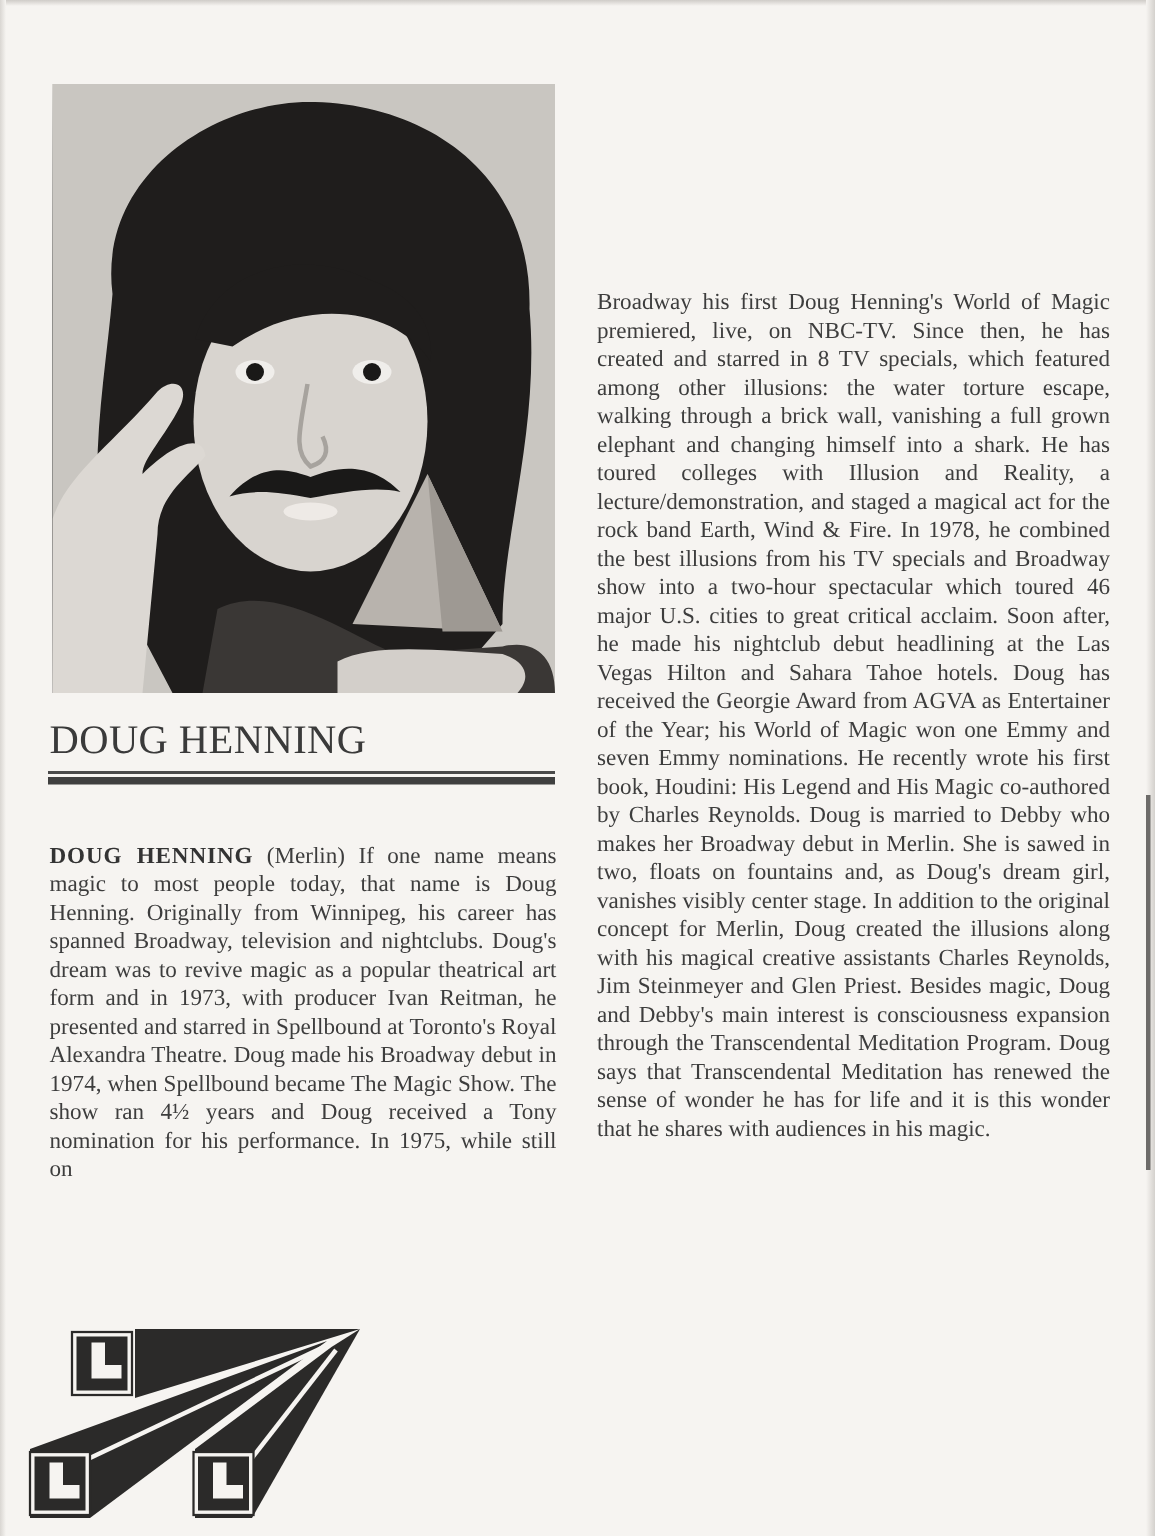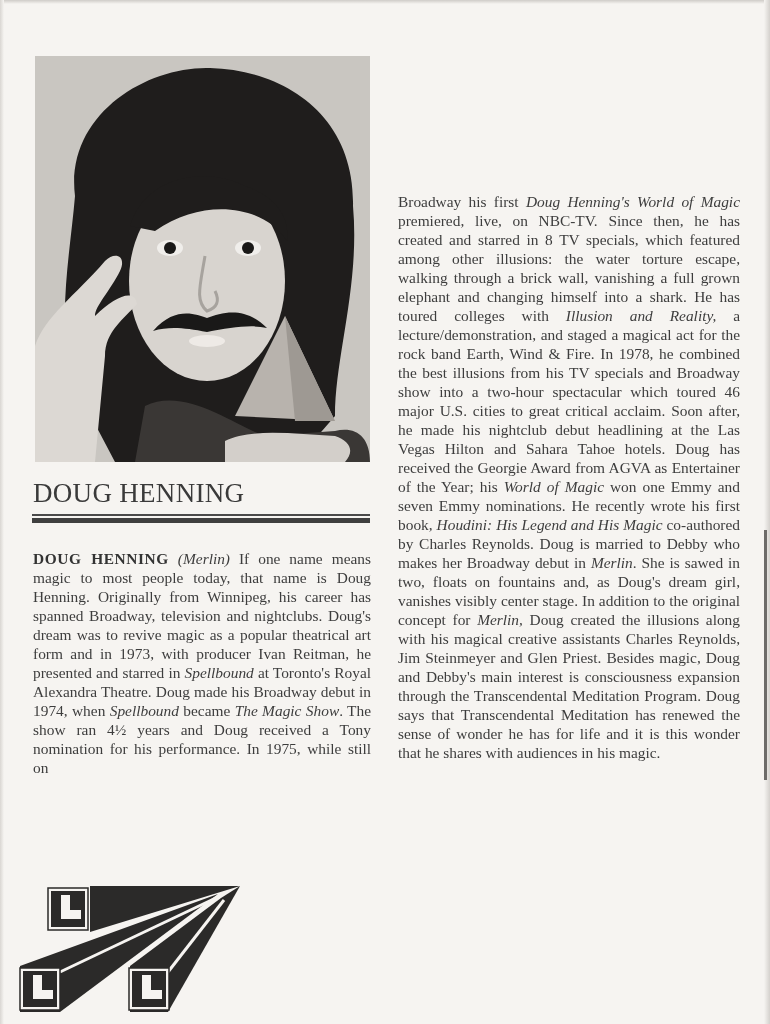"Doug Henning's World of Magic" .it { font-style: italic -> none }
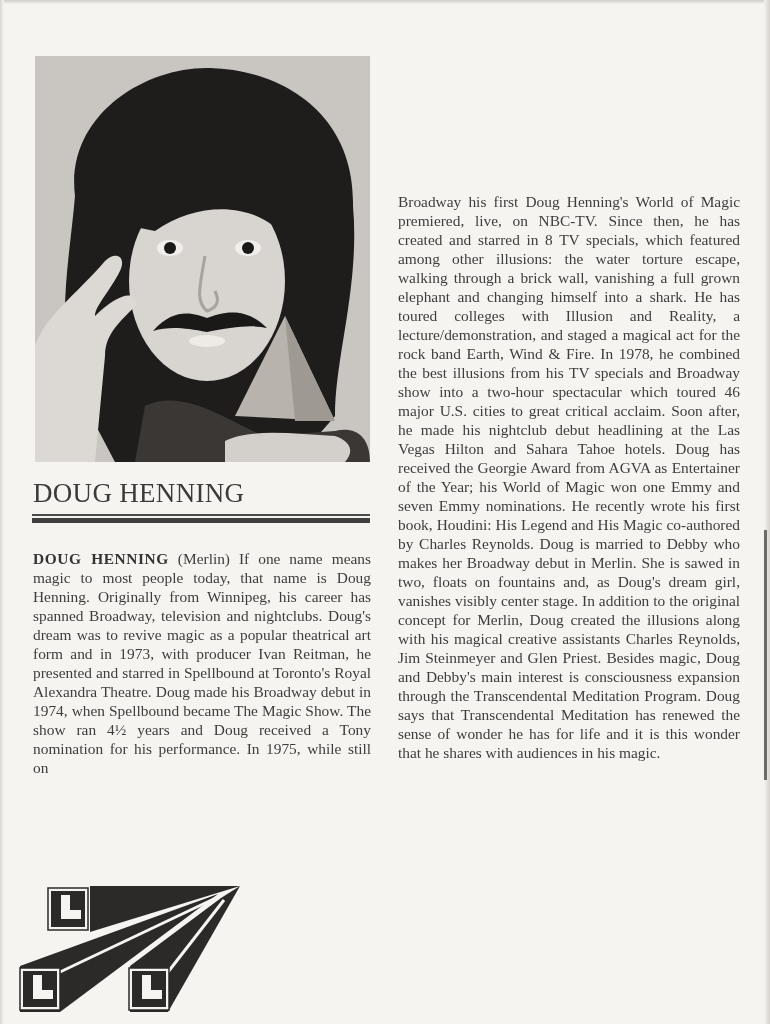"DOUG HENNING (Merlin) If one" .col-left { top: 549px -> 561px }
